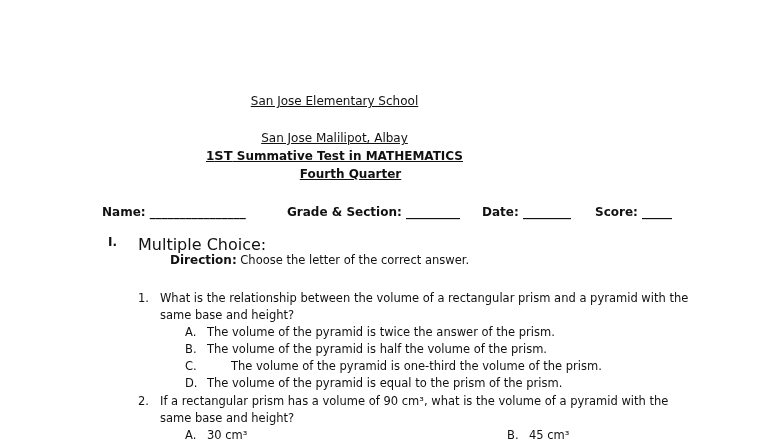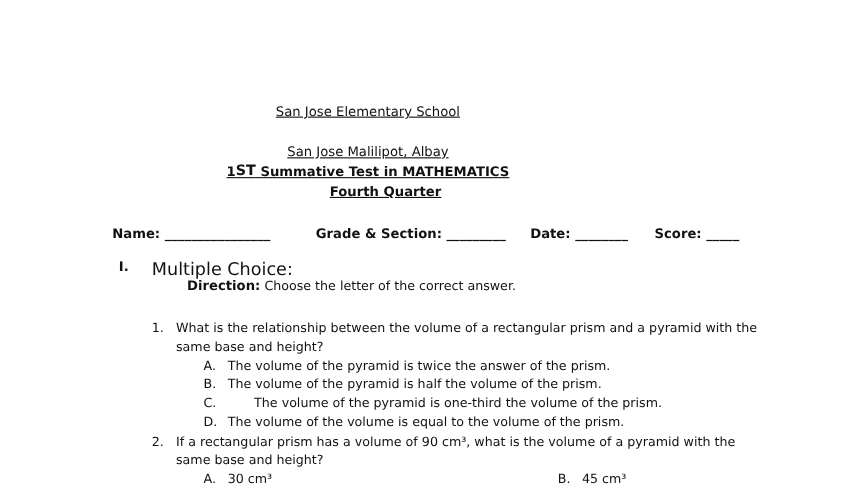"The volume of the volume" div.abs { text: volume is equal to the volume -> pyramid is equal to the prism }
